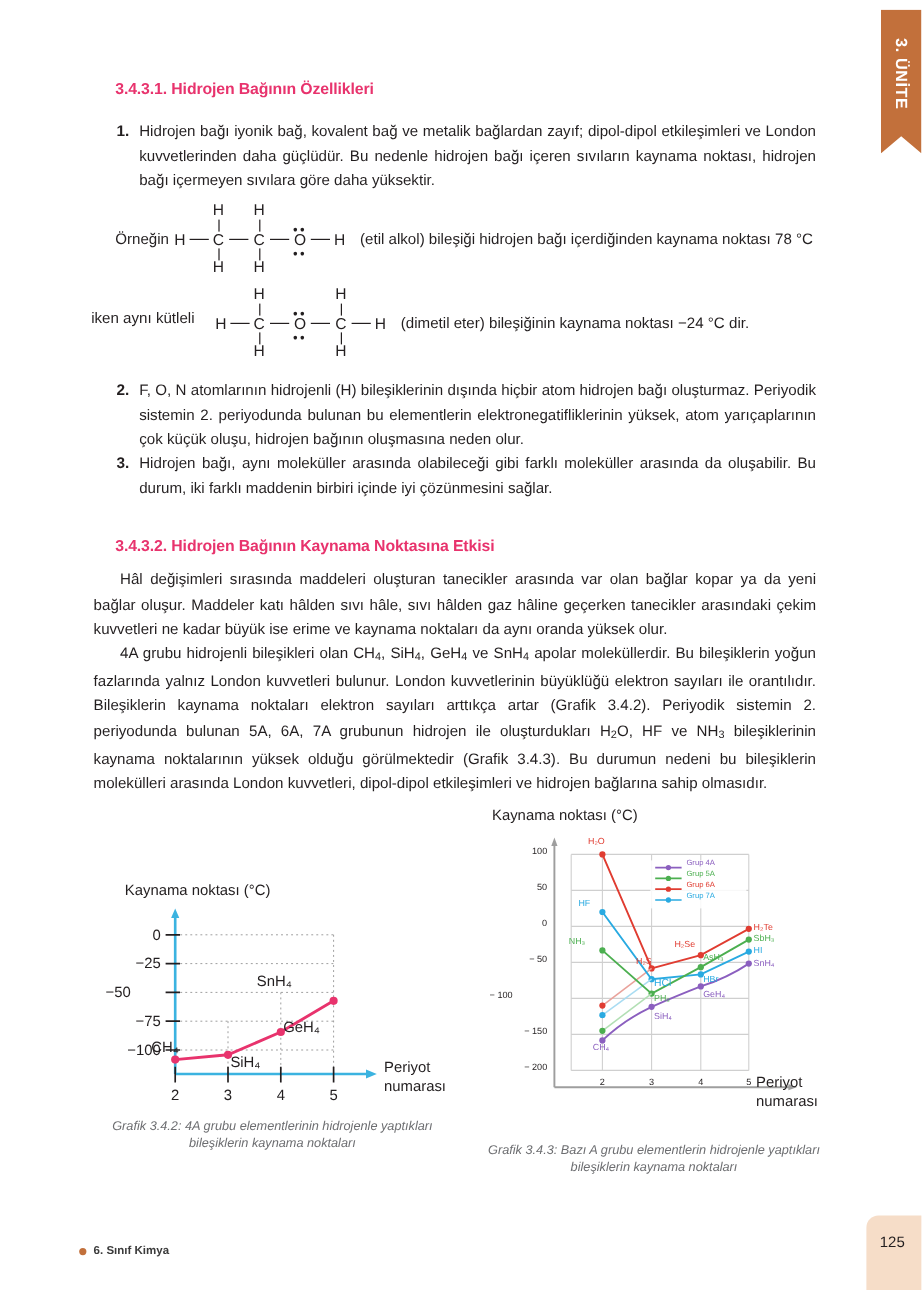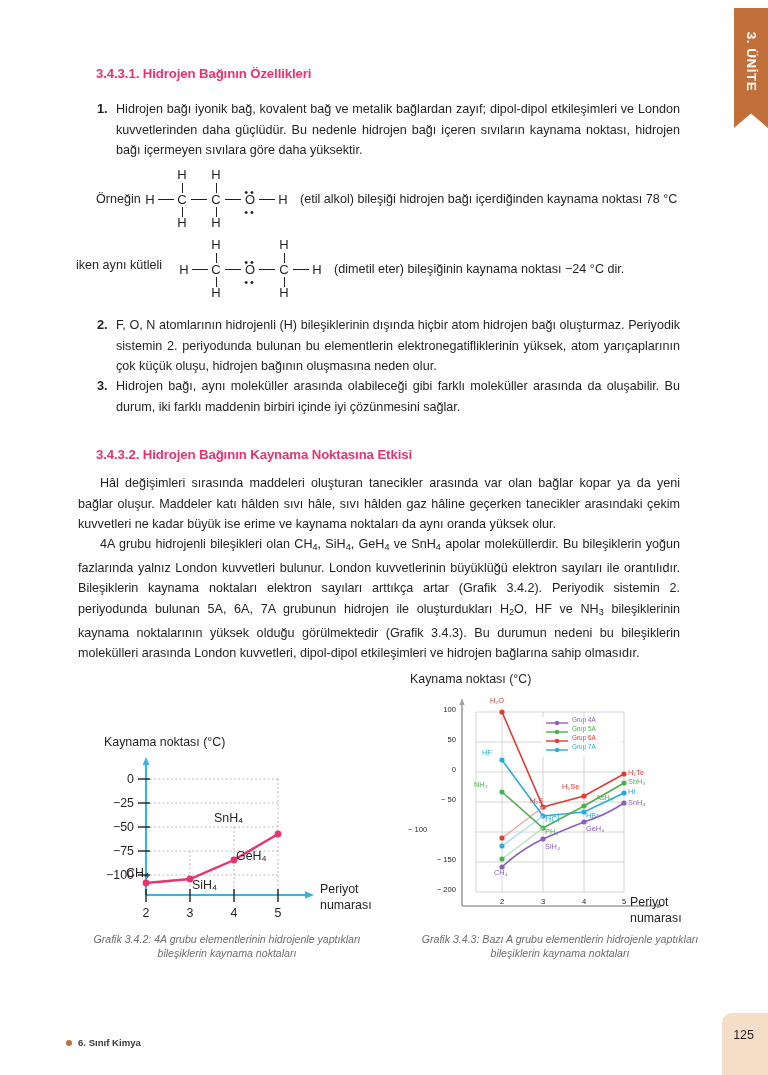"AsH₃" div { padding-left: 10px -> none }
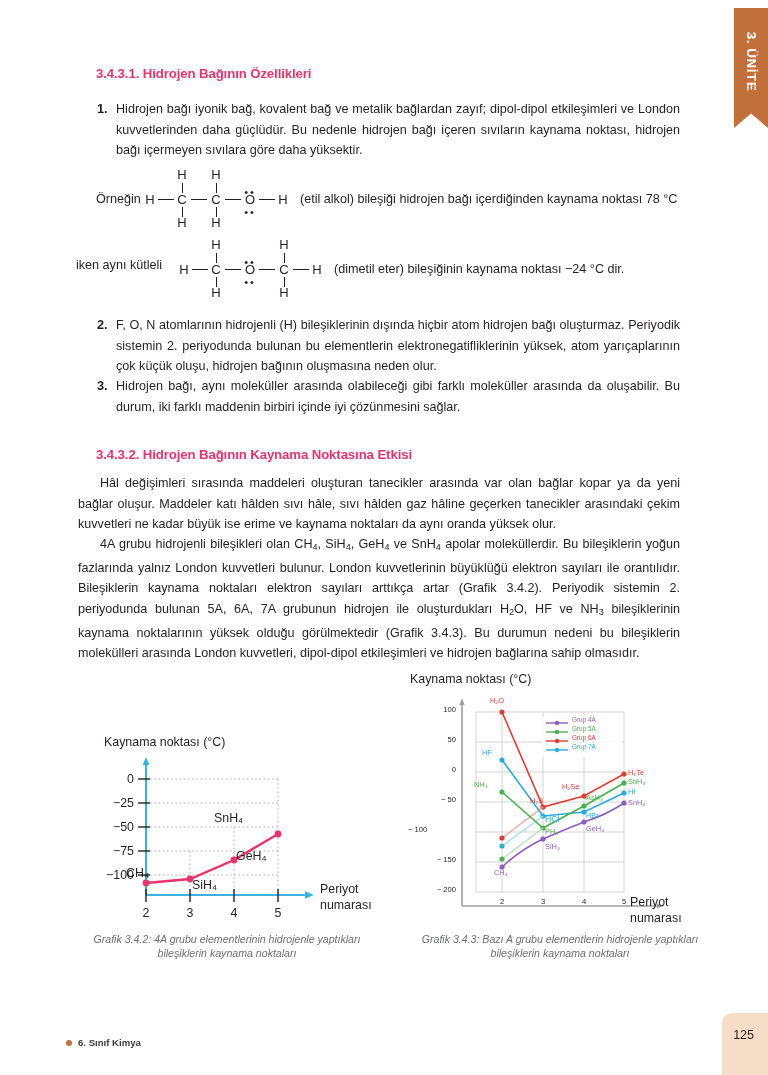"−50" div { text-align: right -> none }
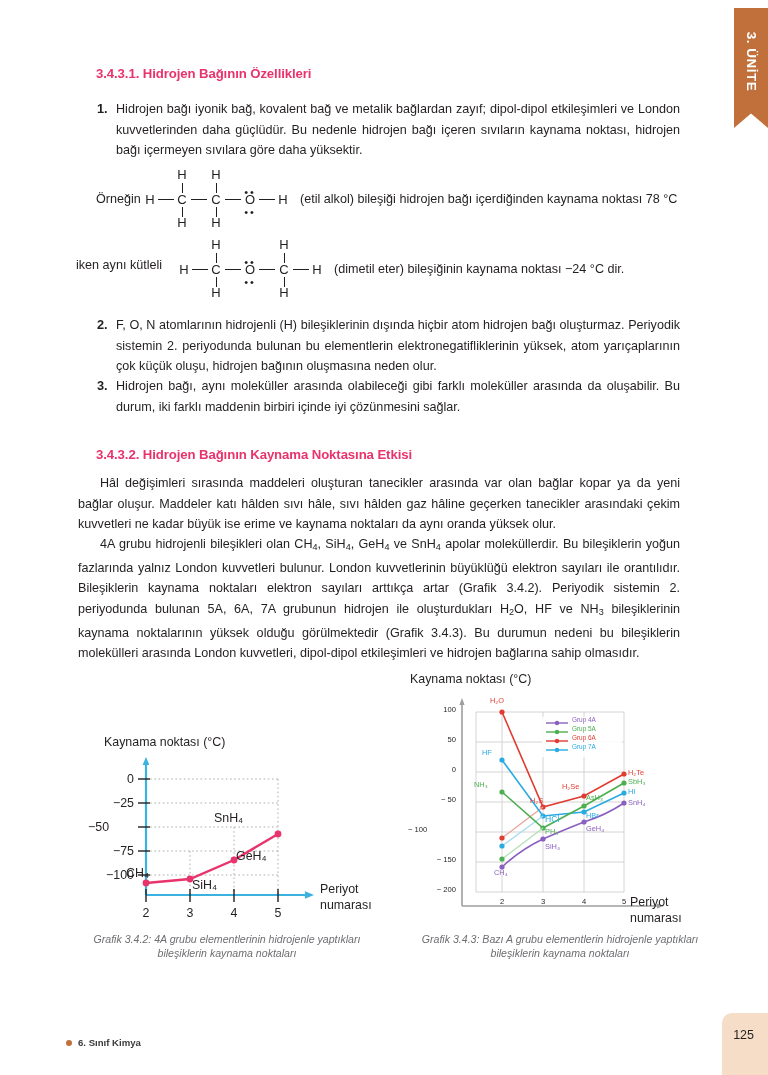"Grafik 3.4.3: Bazı A grubu" div.caption { margin-left: 15px -> none; top: 932px -> 952px }
